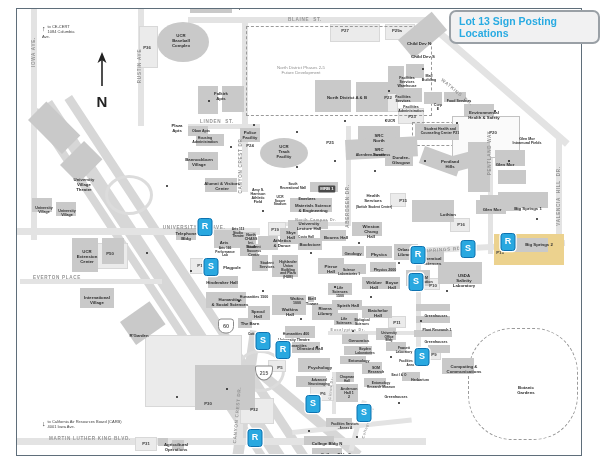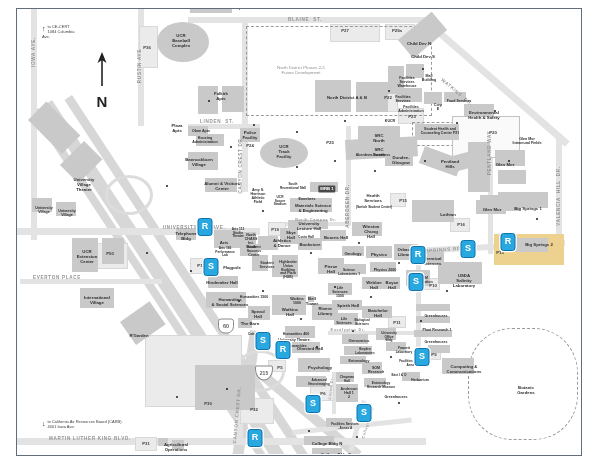"Lot 13 Sign Posting Locations" div { html: none -> <div>Lot 13 Sign Posting Locations</div> }
